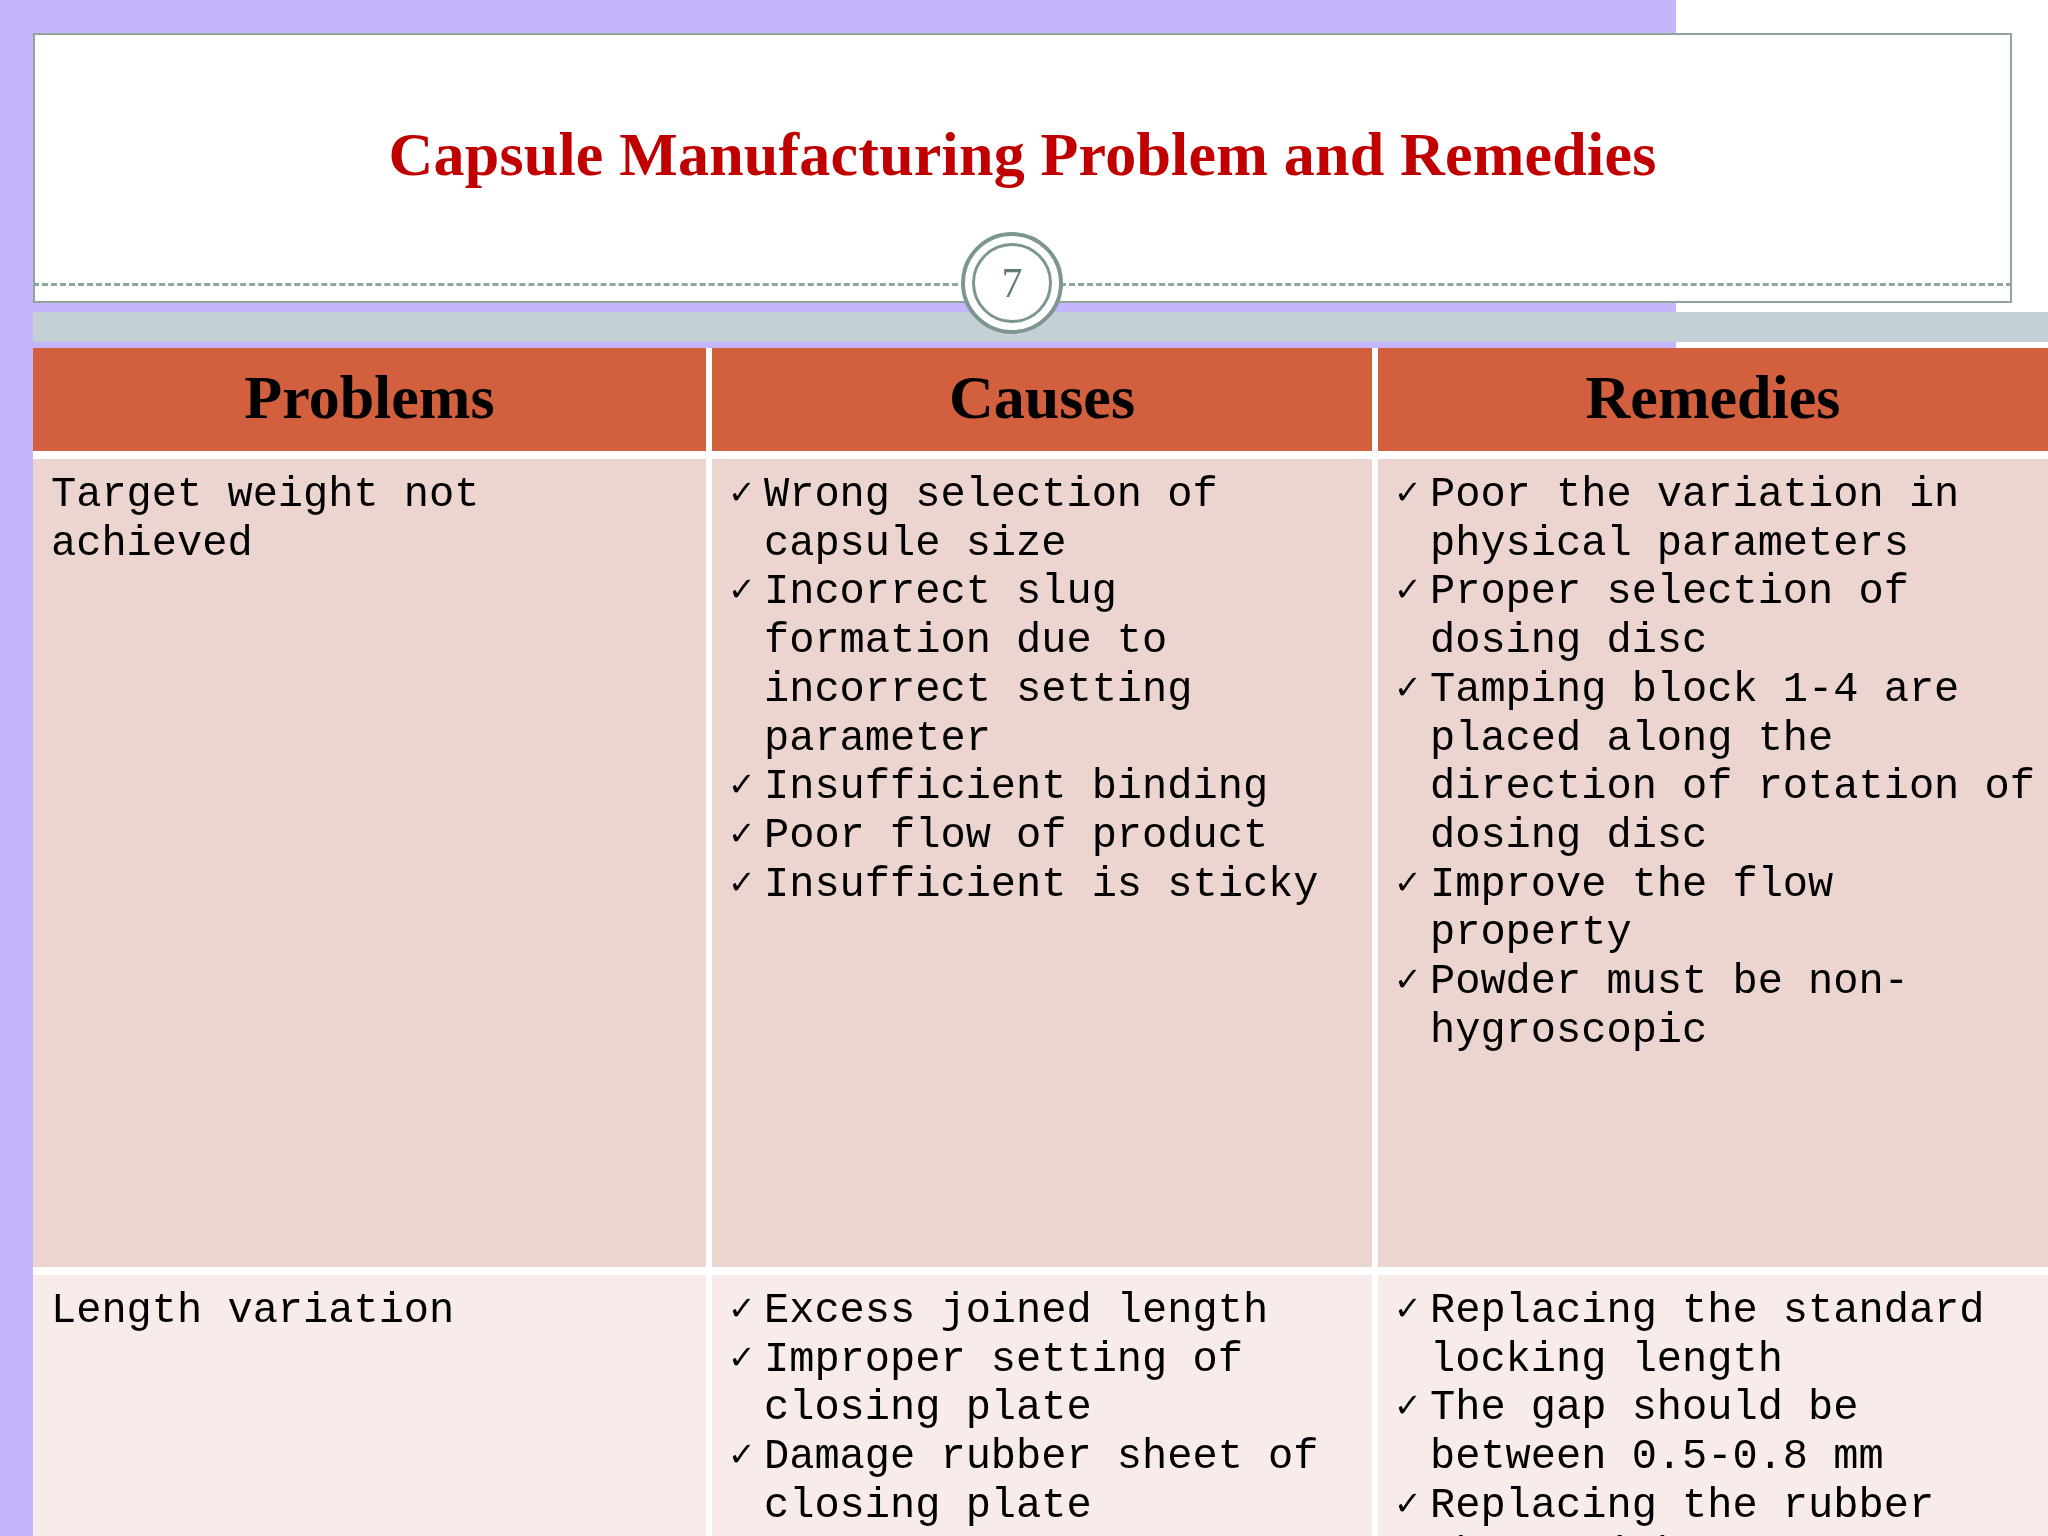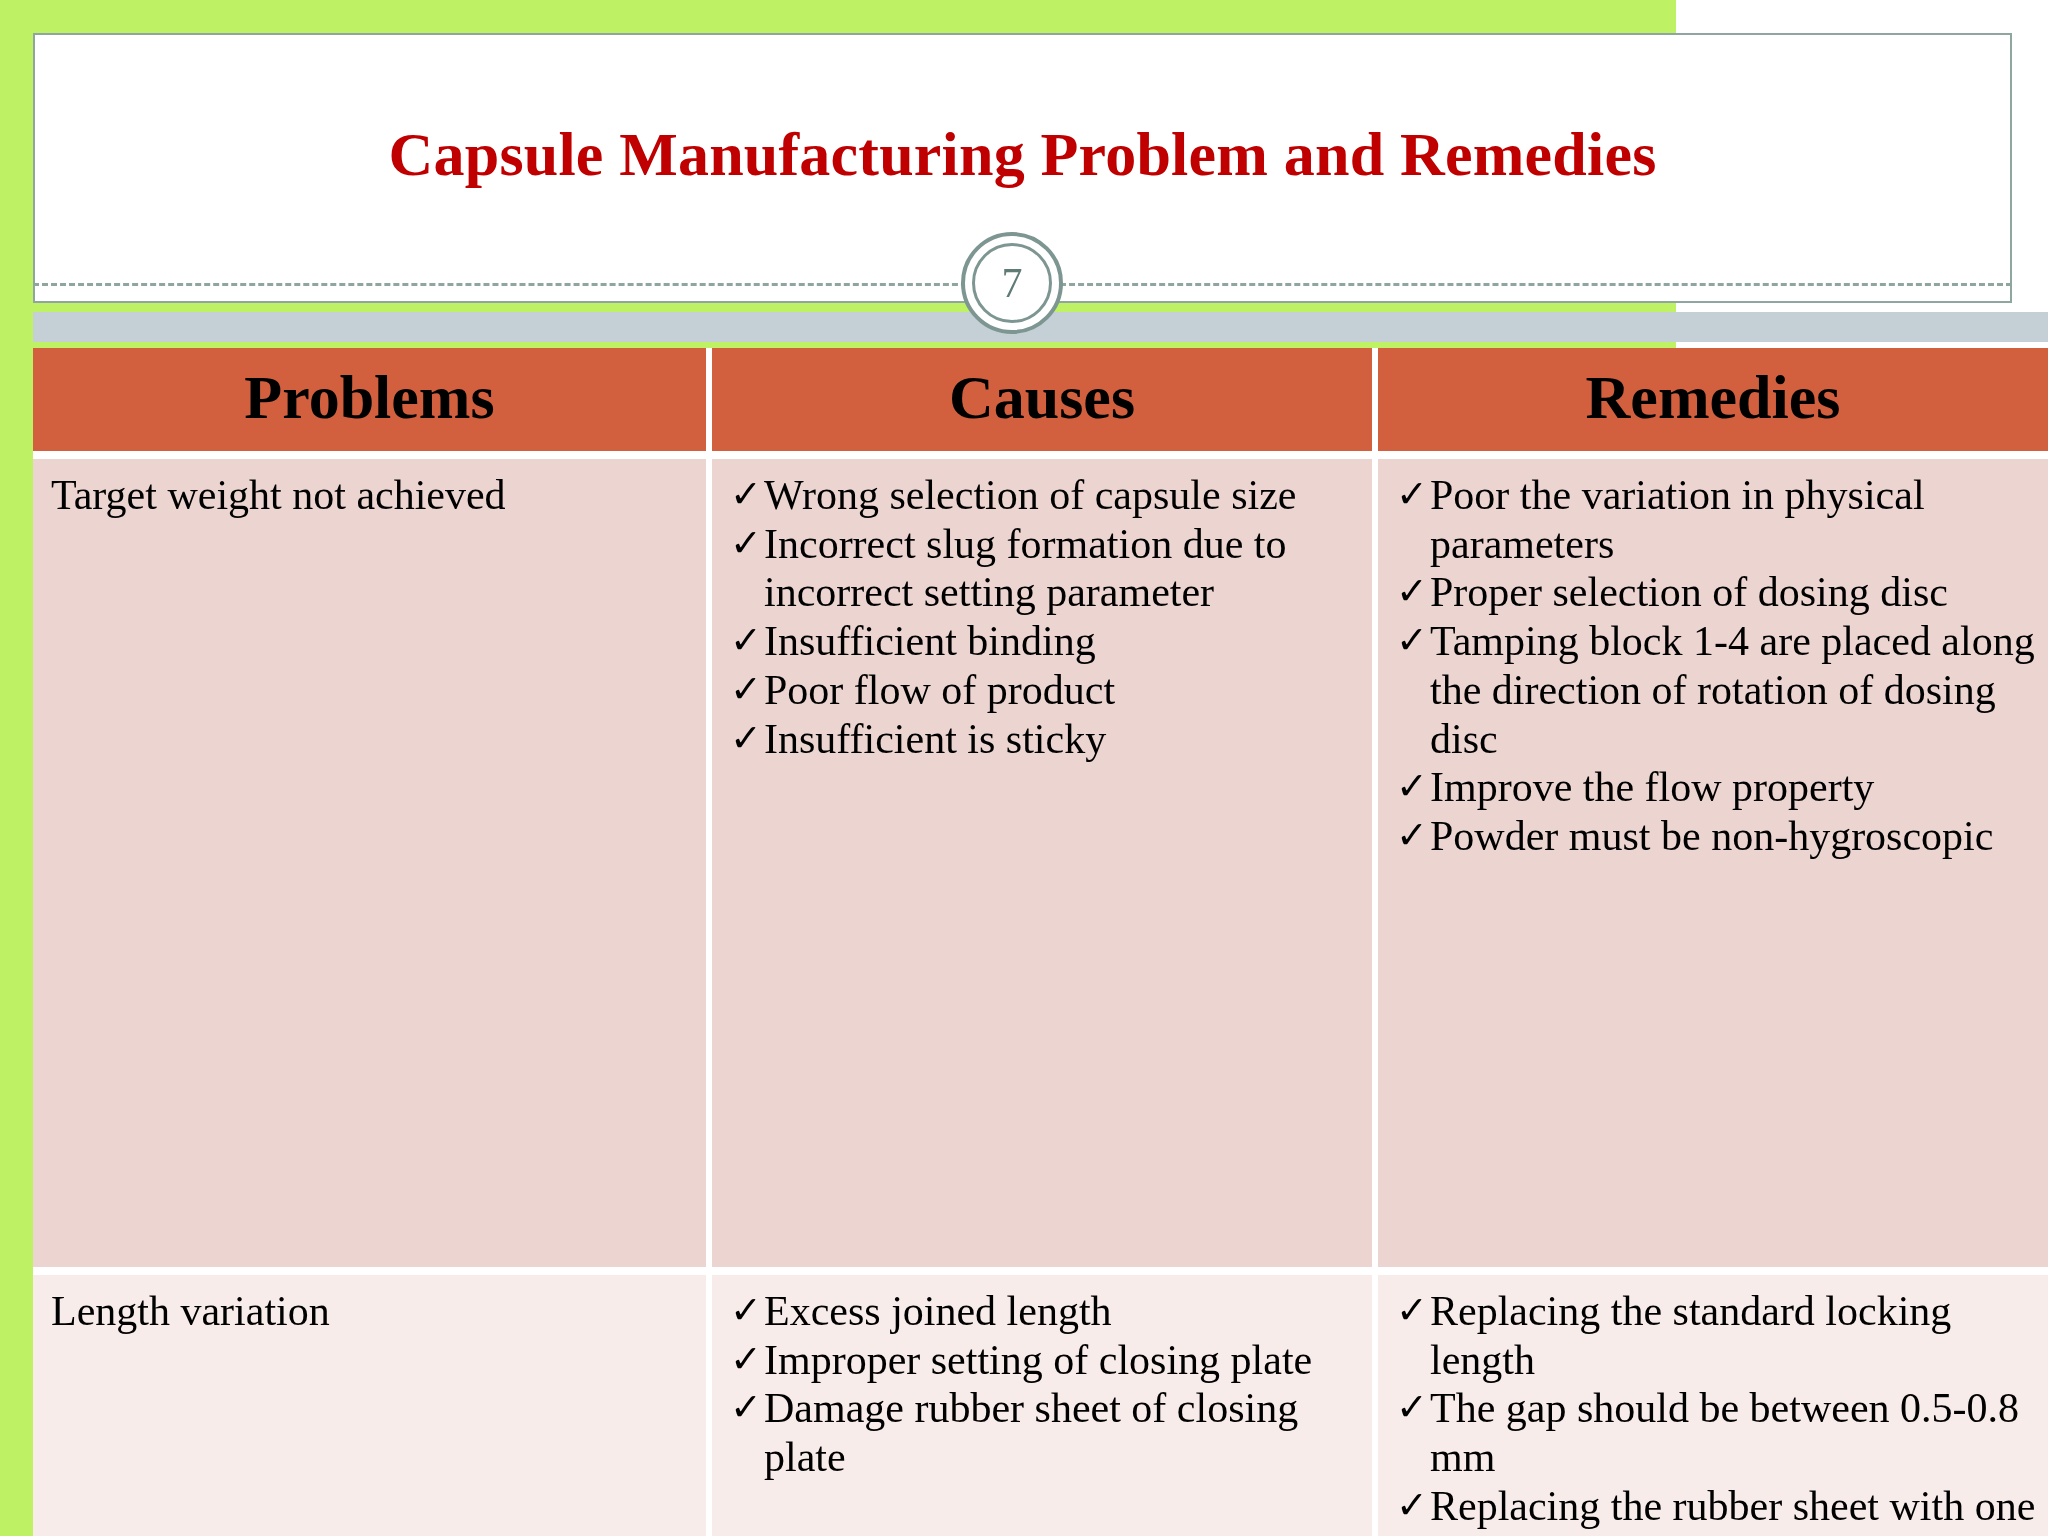"Capsule Manufacturing Problem and" .slide { background: #bef264 -> #c4b5fd }
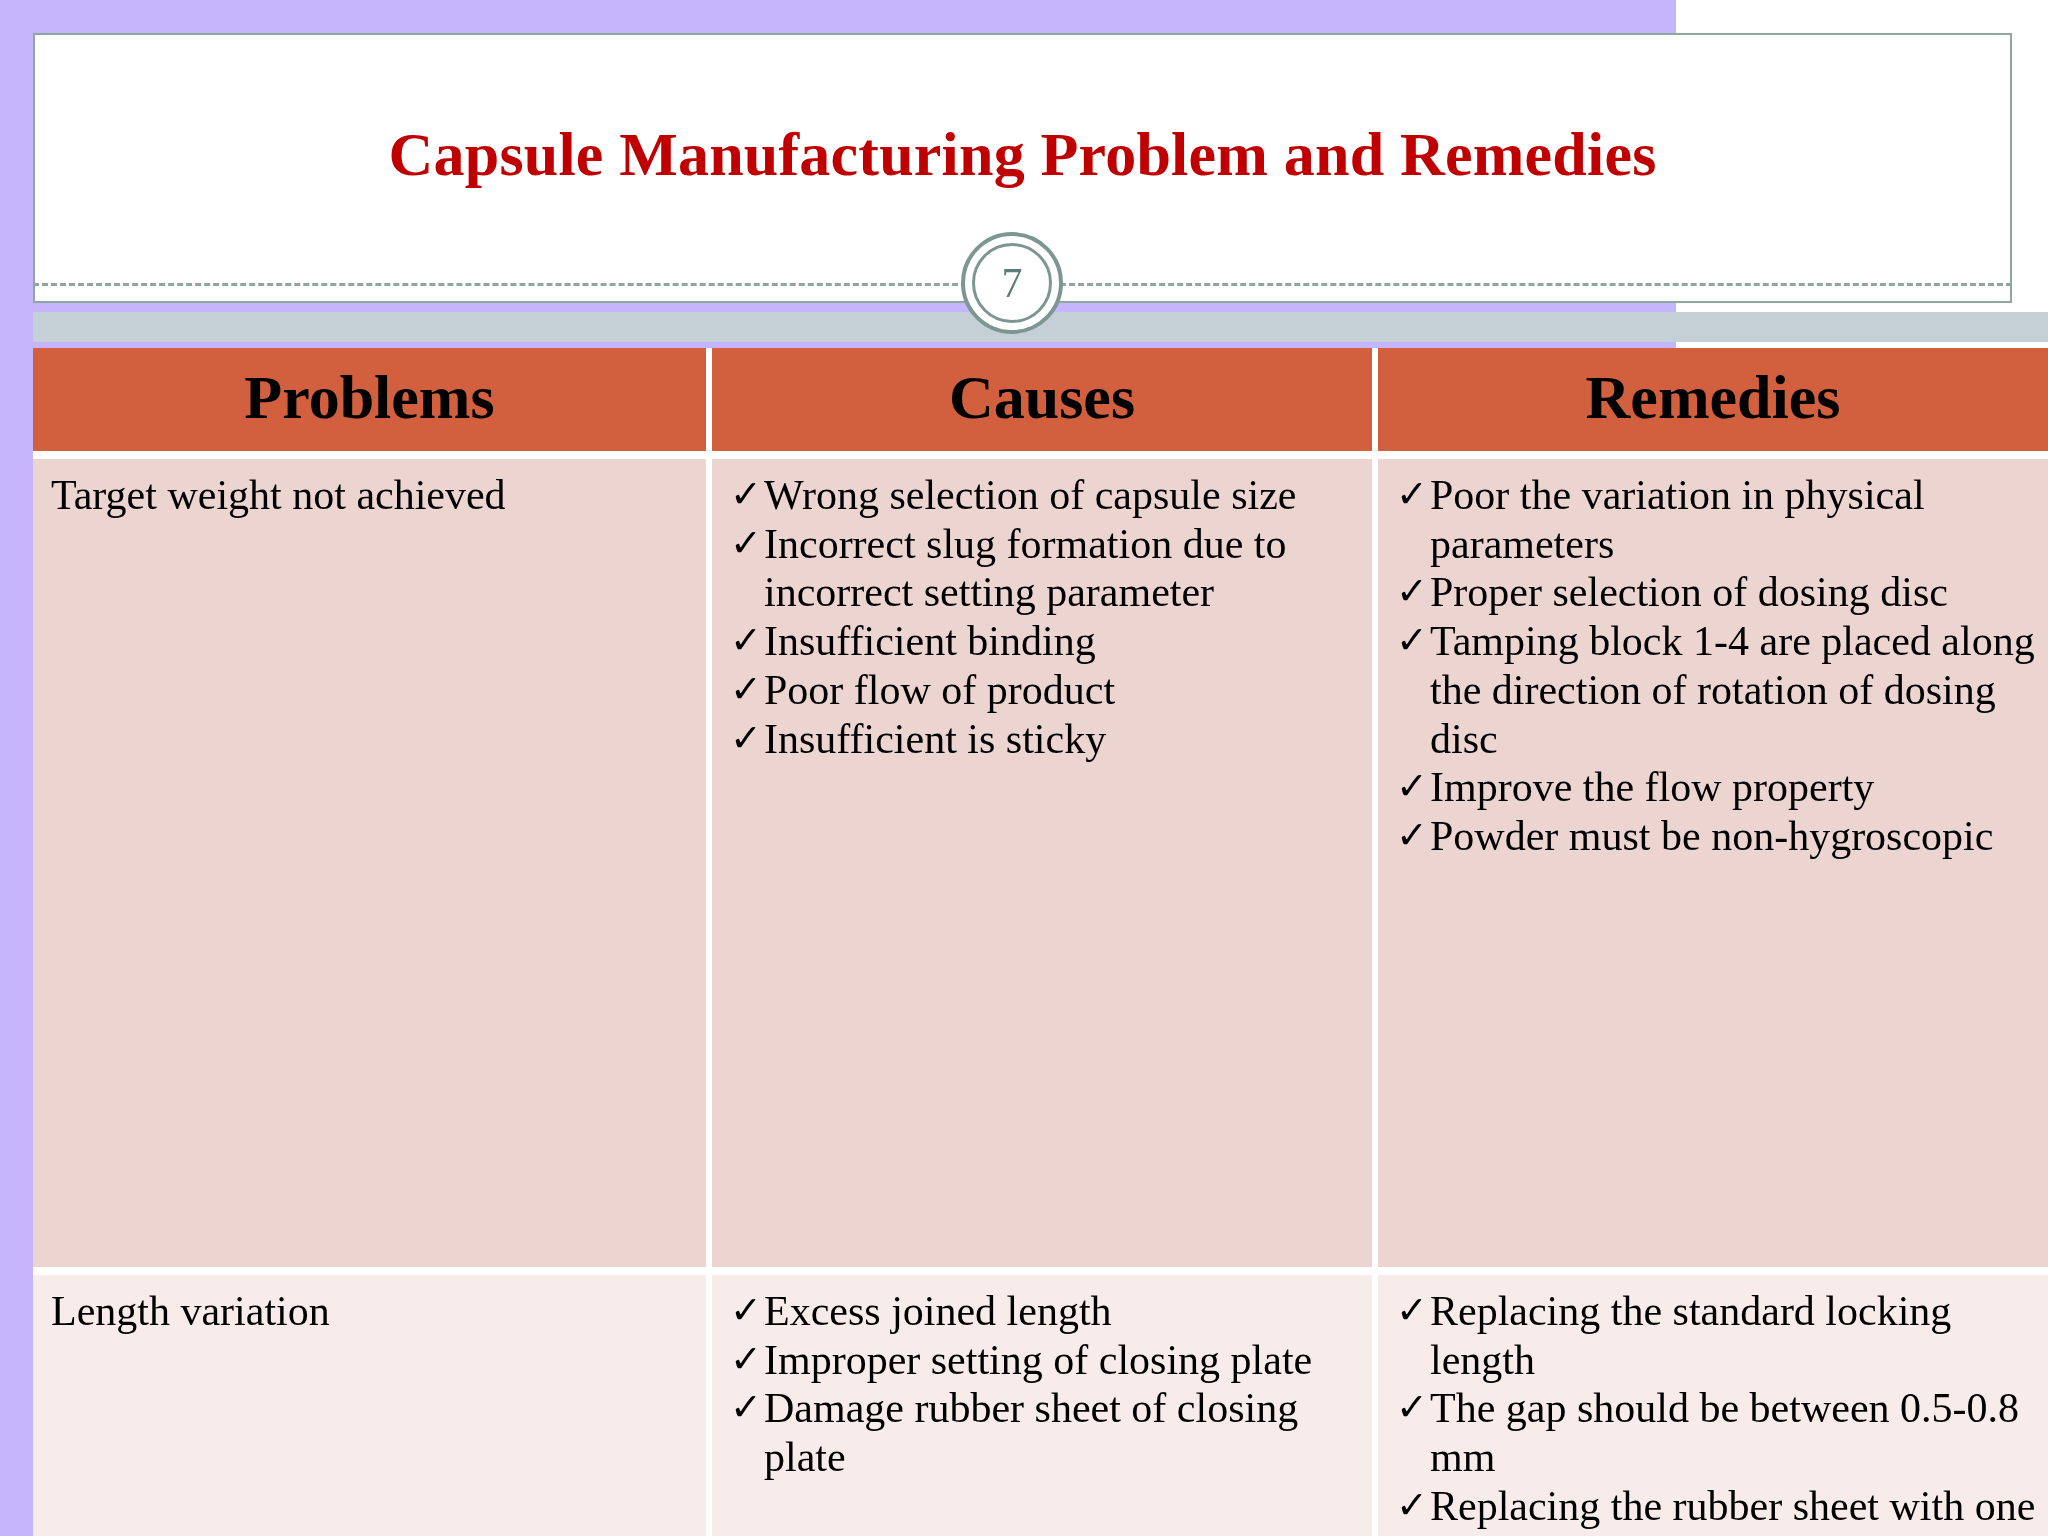"Target weight not achieved" .tbl td { font-family: Liberation Serif, serif -> Liberation Mono, monospace }
